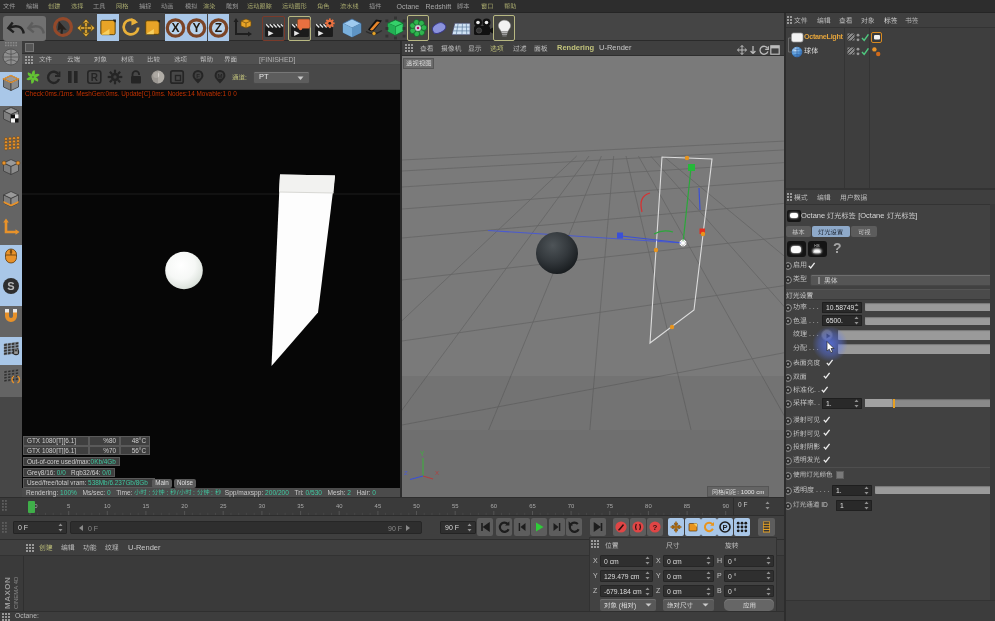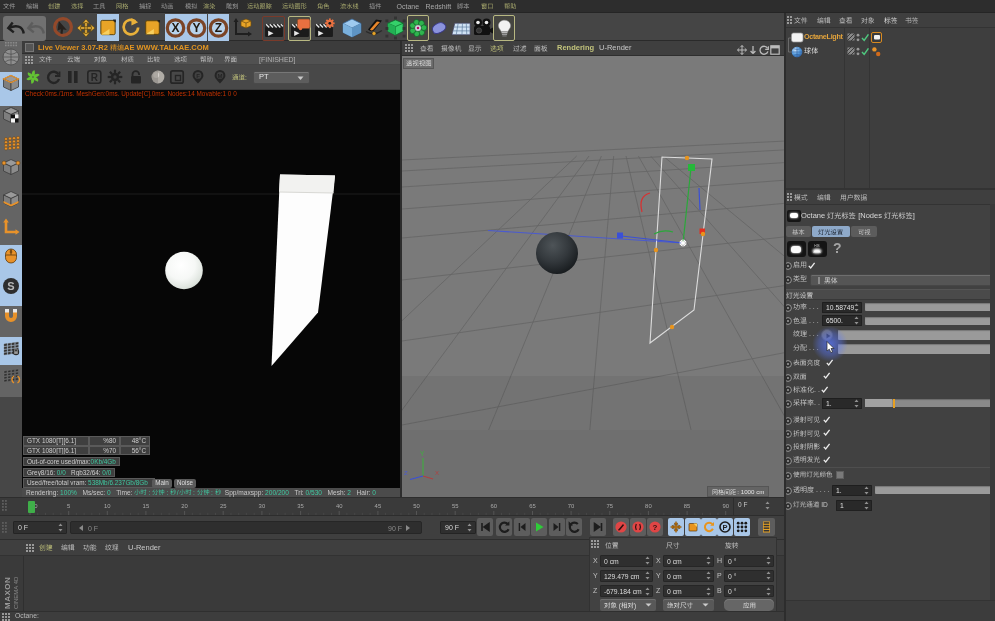"Live Viewer 3.07-R2 AE WWW.TALKAE.COM" div { html: <div><span>Live Viewer 3.07-R2 </span><span><svg> <use></use> <use></use> </svg></span><span>AE WWW.TALKAE.COM</span></div> -> none }
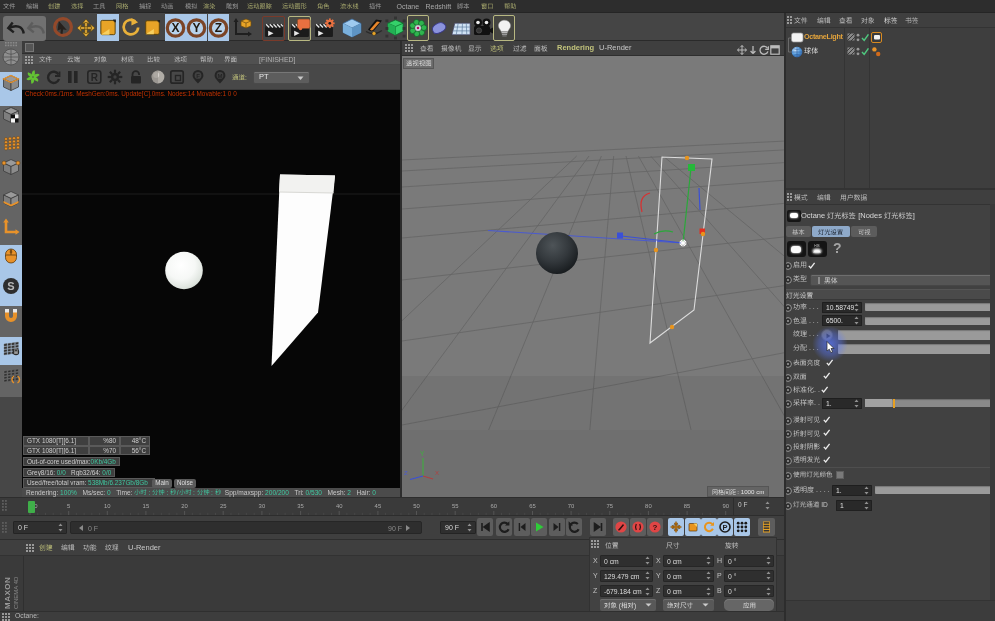"[Nodes" span { text: Nodes -> Octane }
